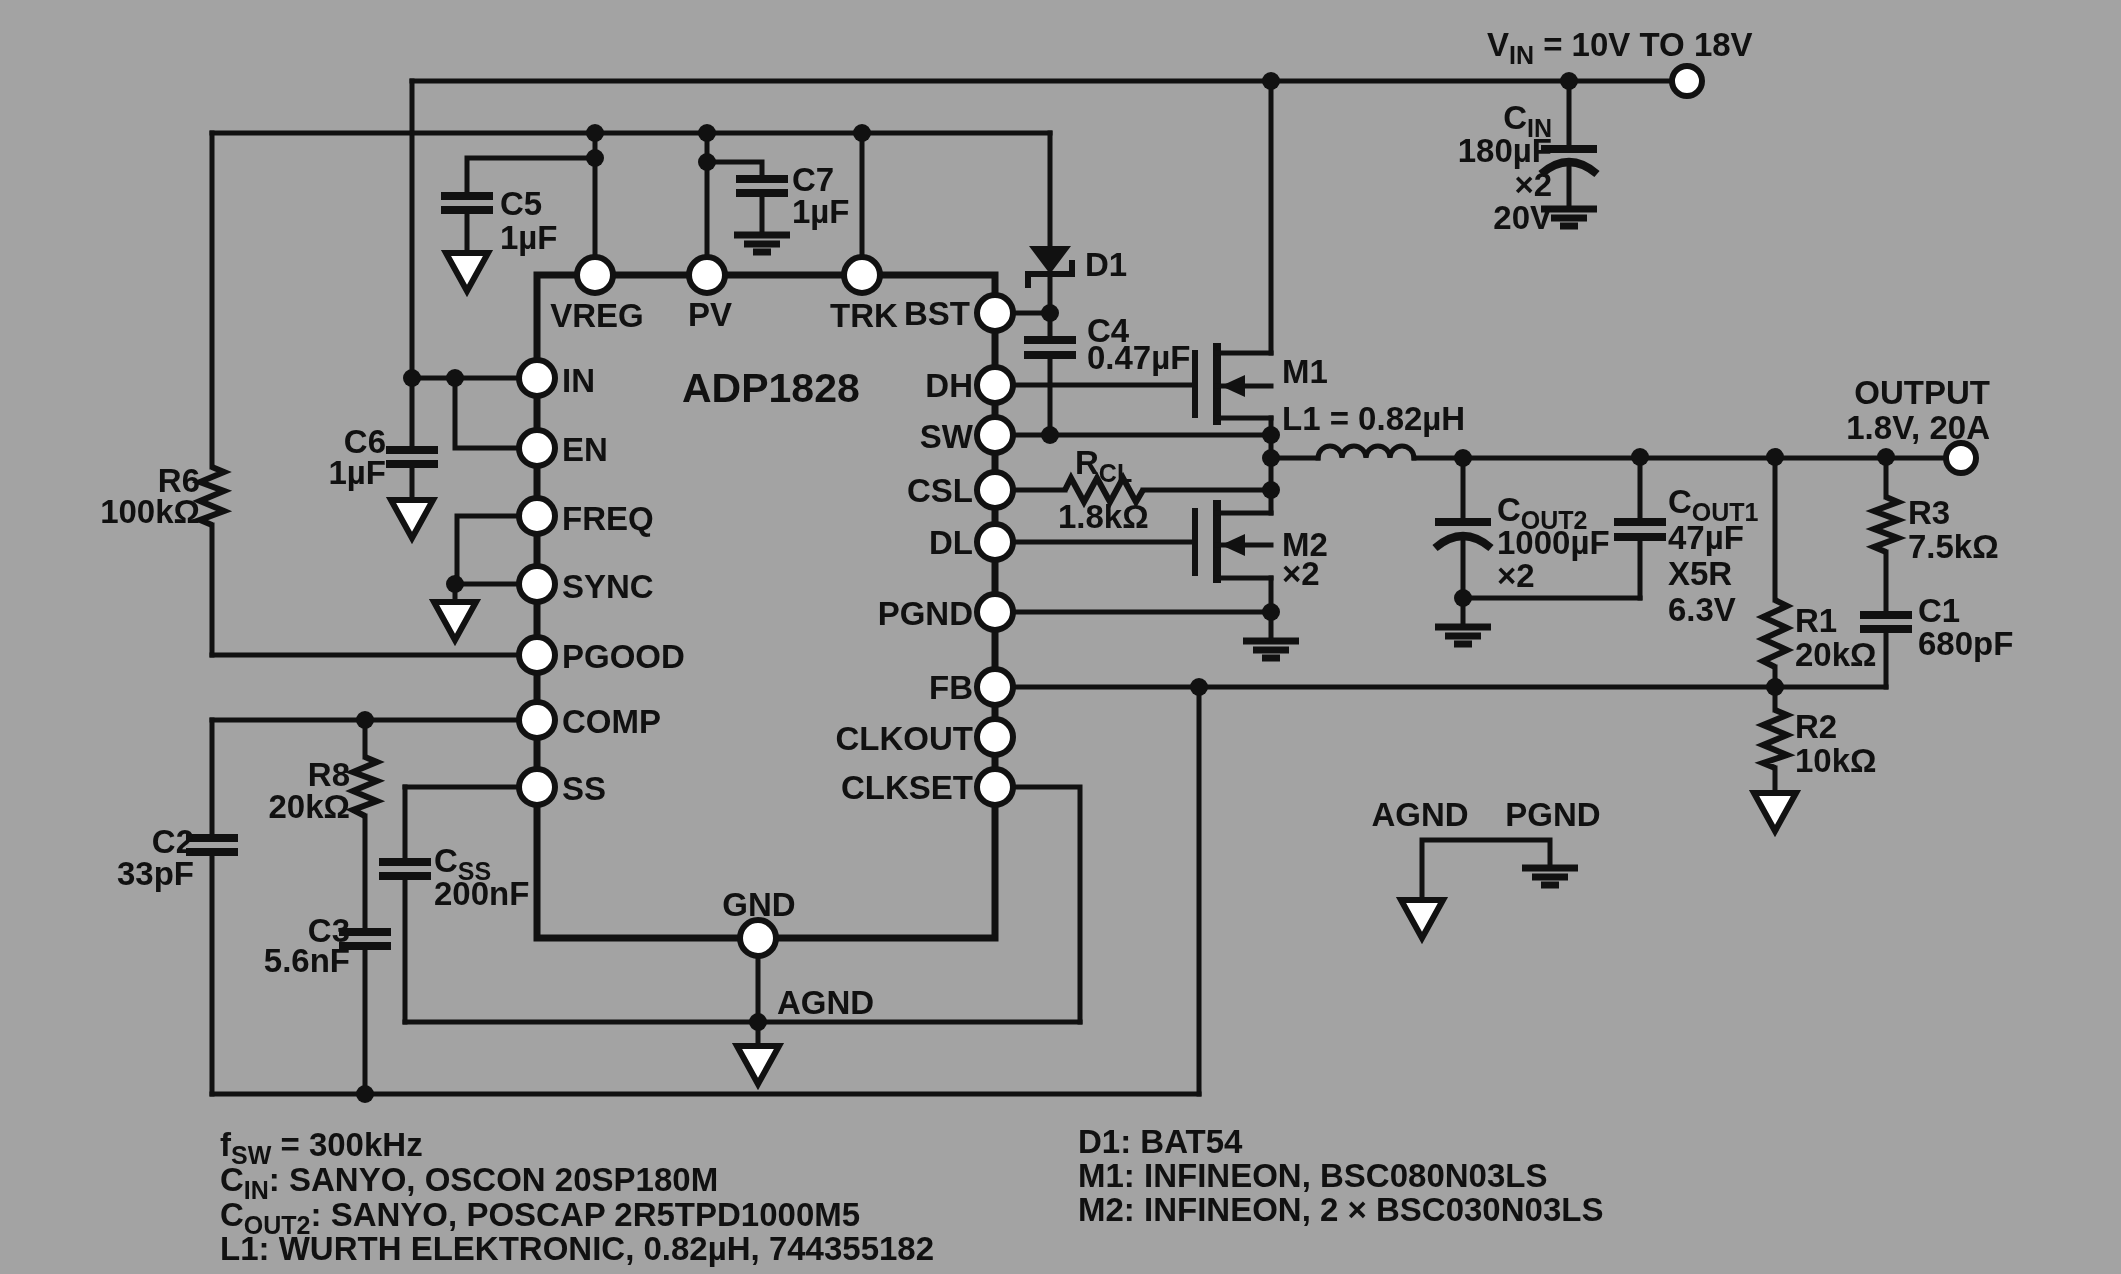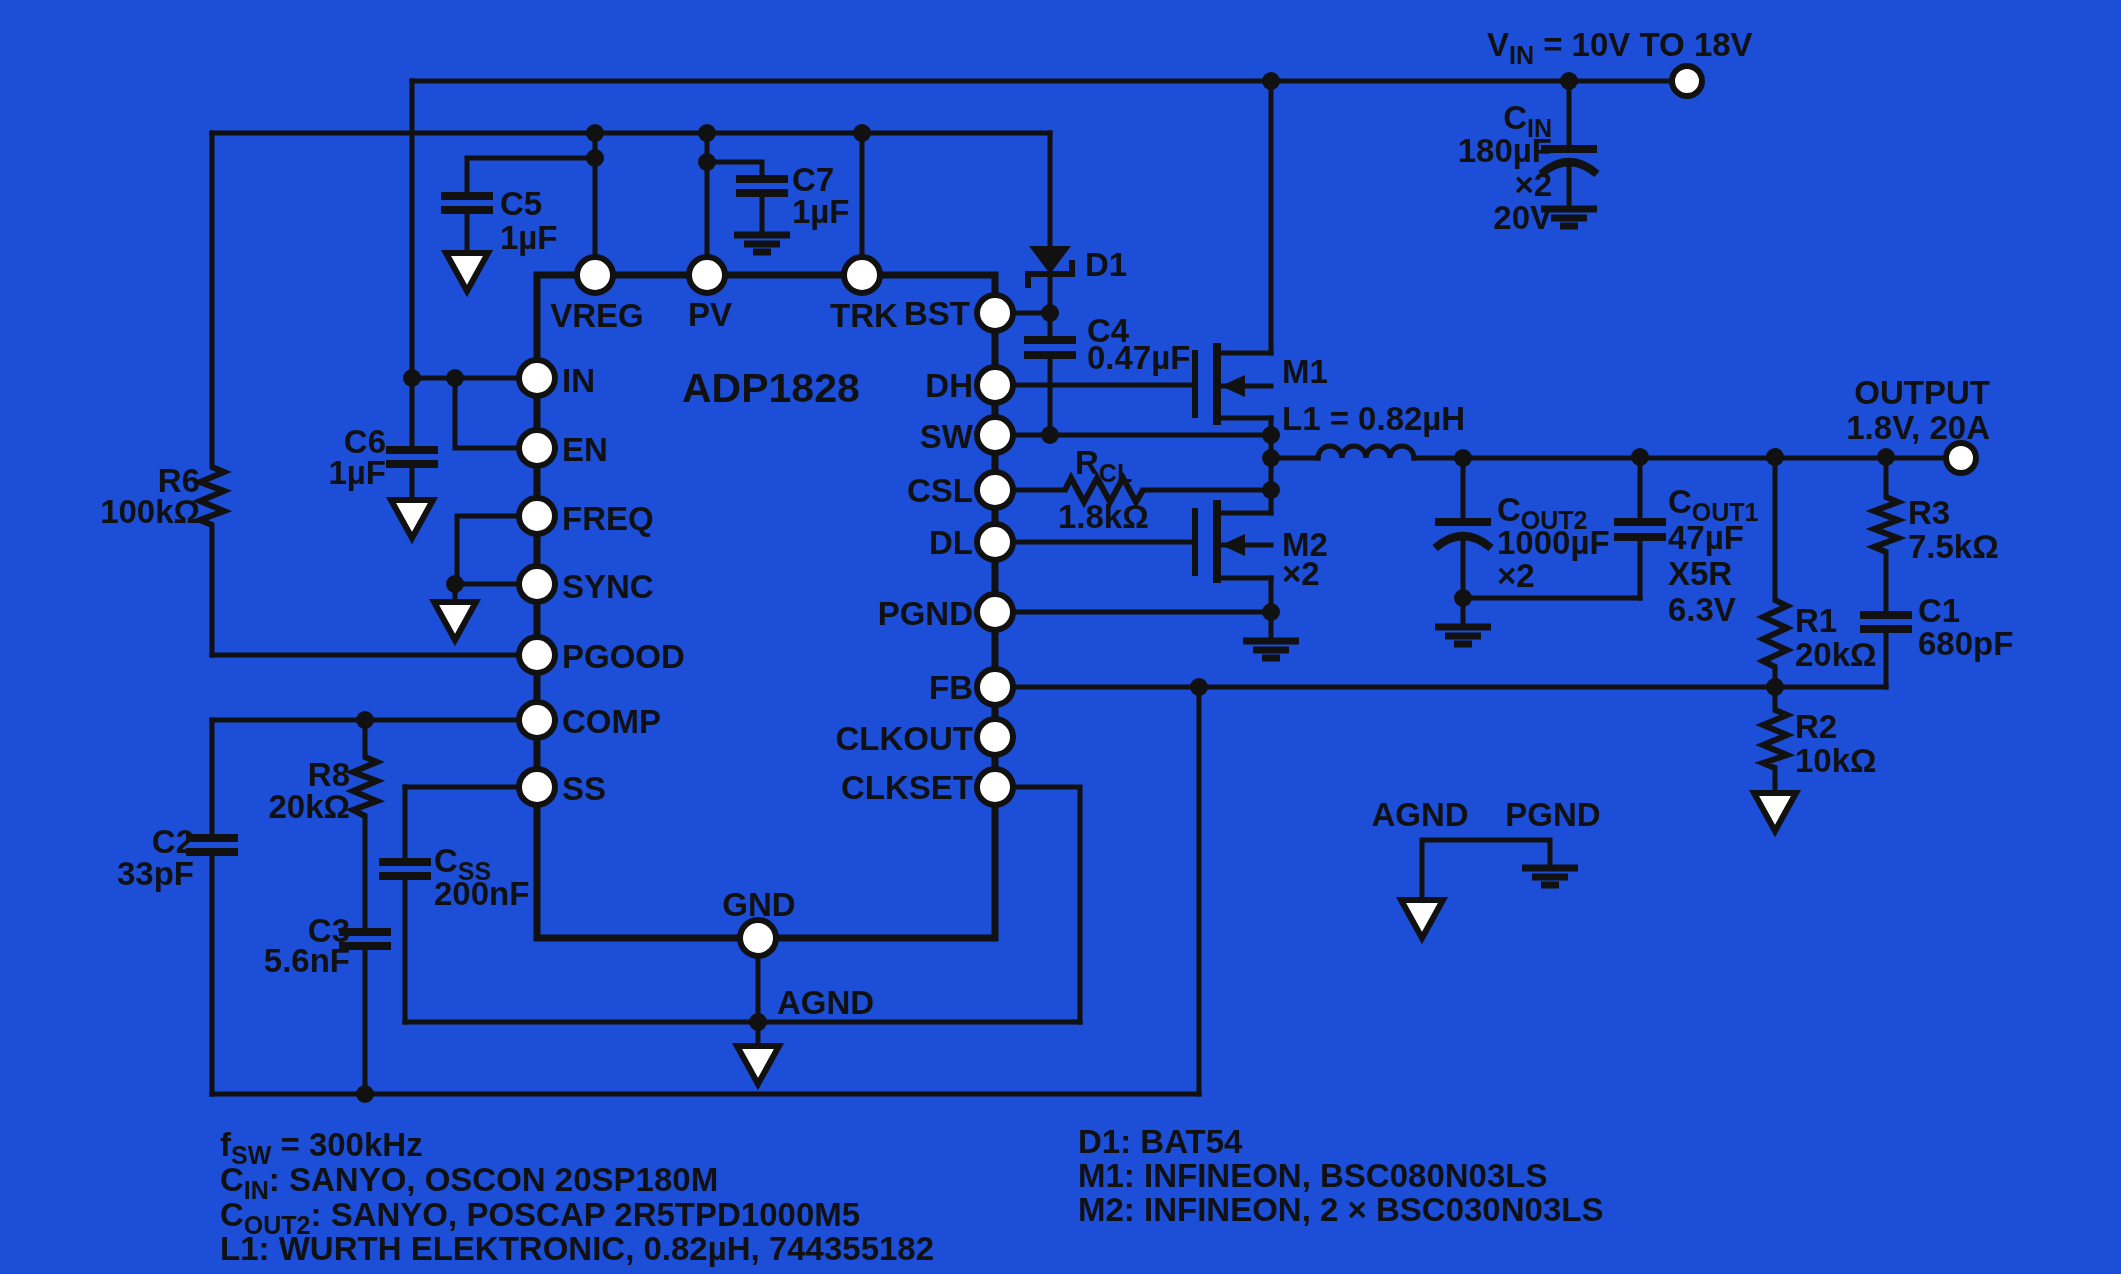"VIN = 10V TO 18V" .page { background: #1d4ed8 -> #a3a3a3 }
